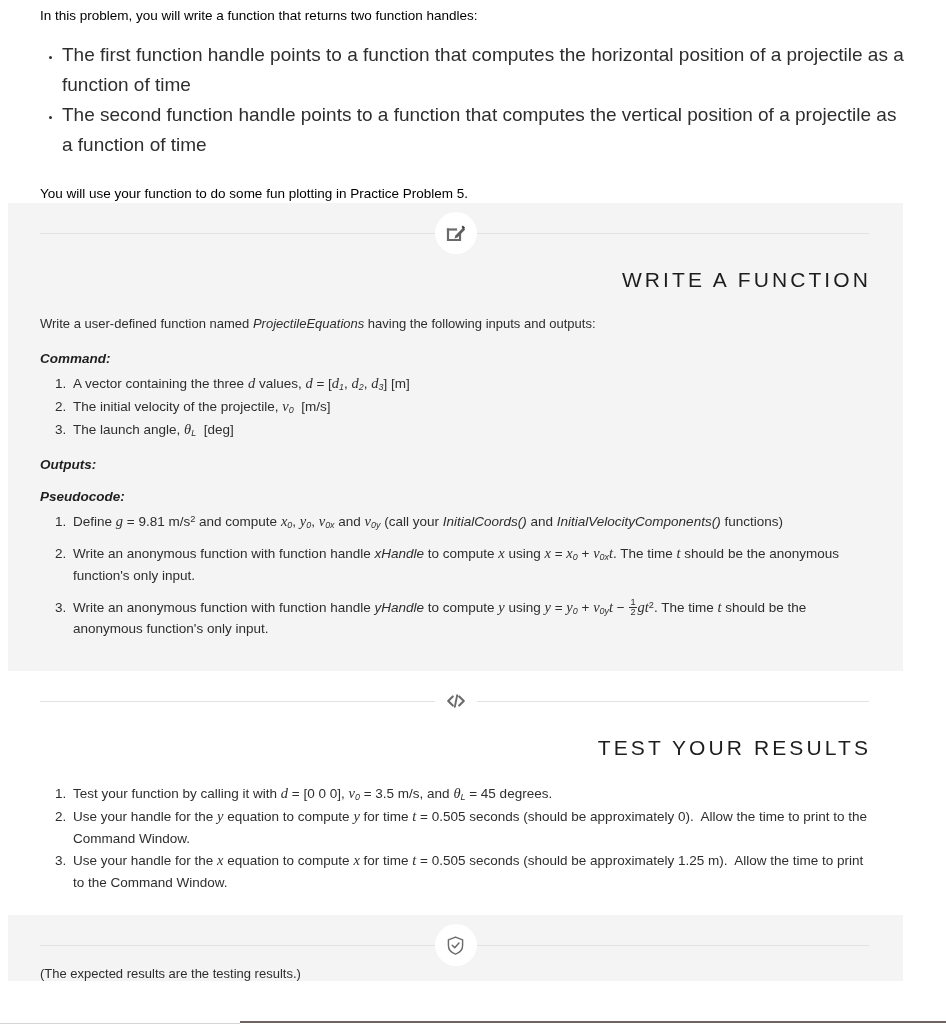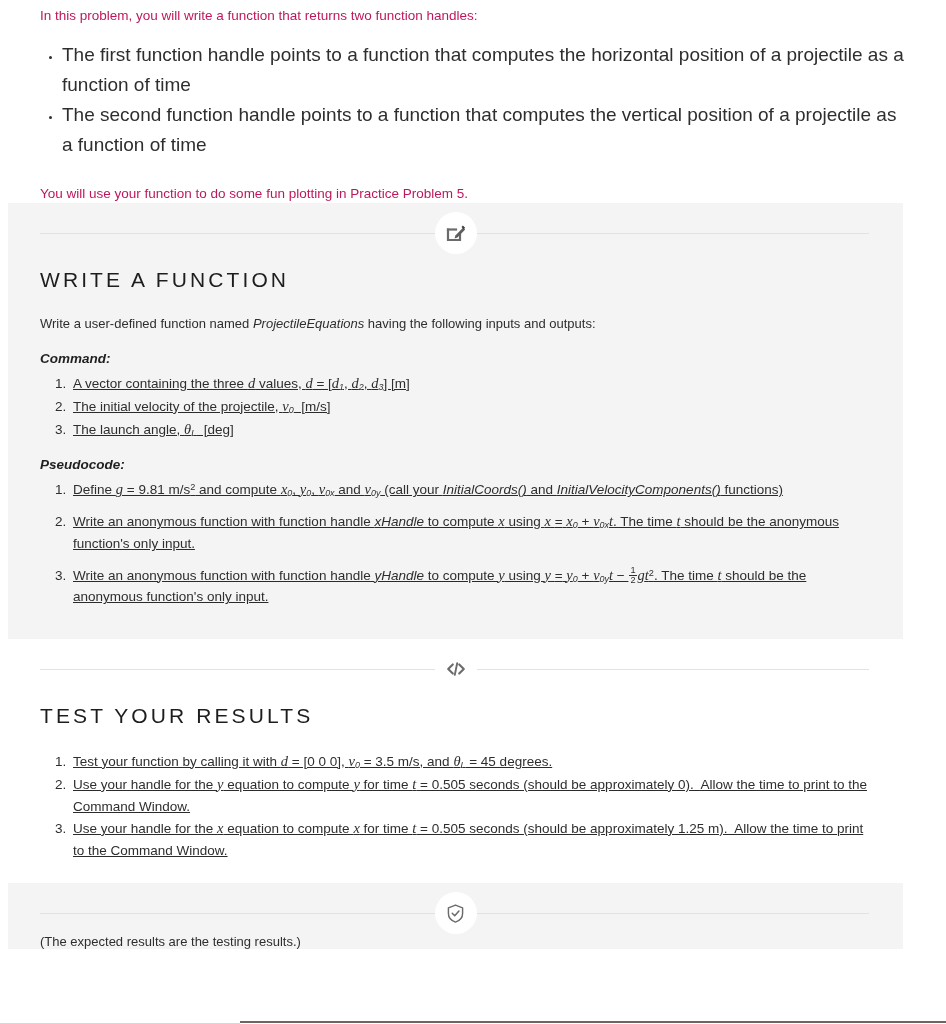"In this problem, you will" .intro p { color: #be185d -> #000000 }
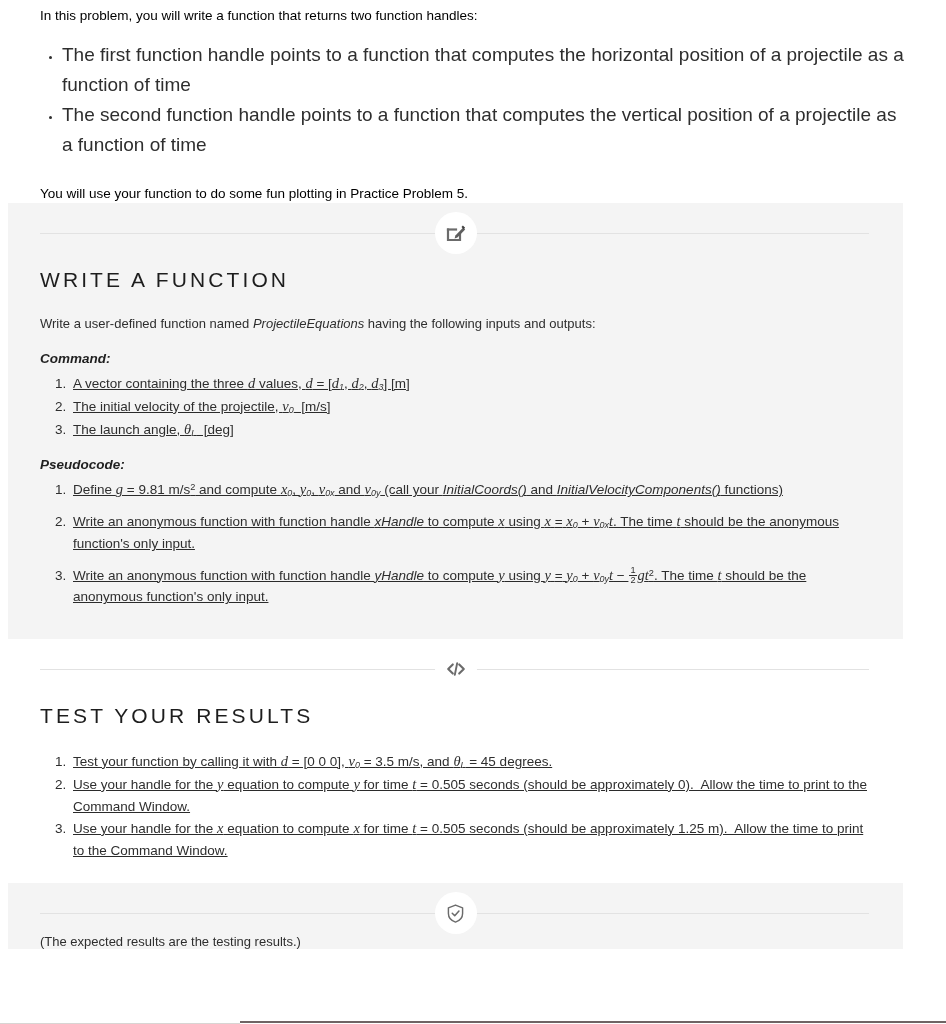"WRITE A FUNCTION" .sec-title { text-align: left -> right }
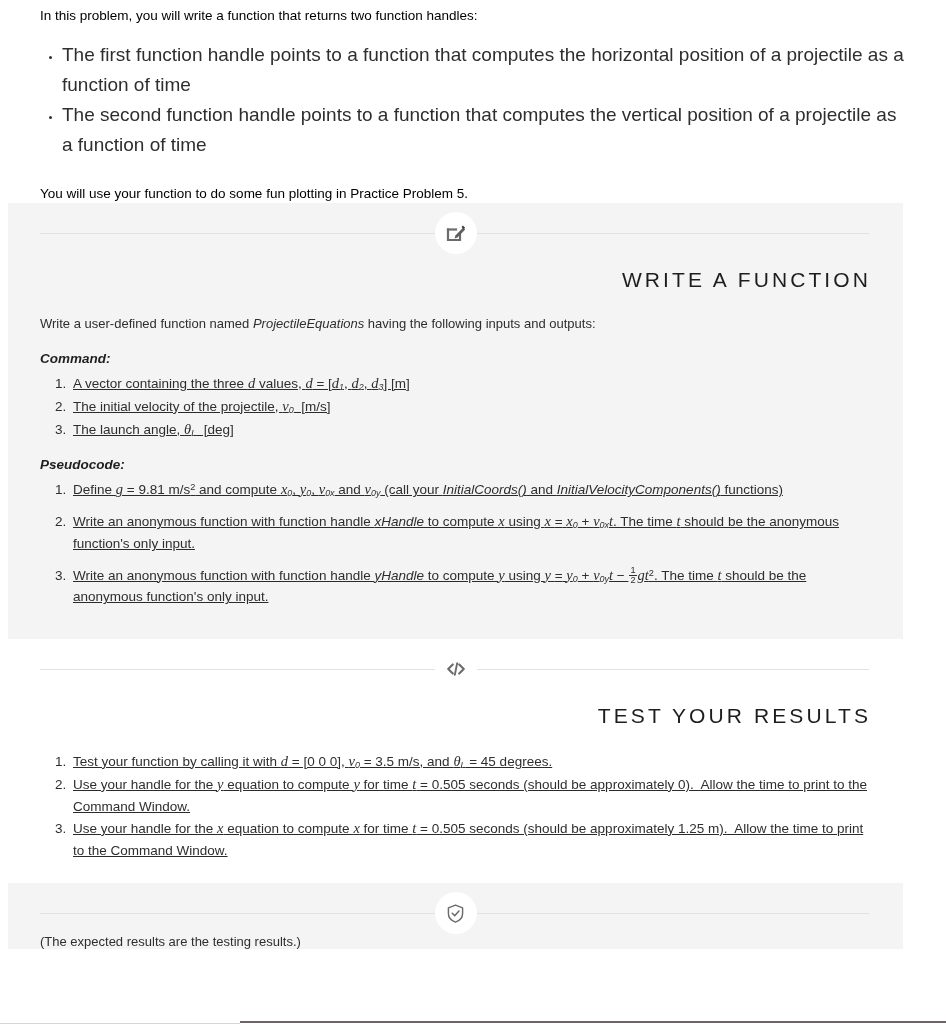"A vector containing the three" ol.num { text-decoration: underline -> none }
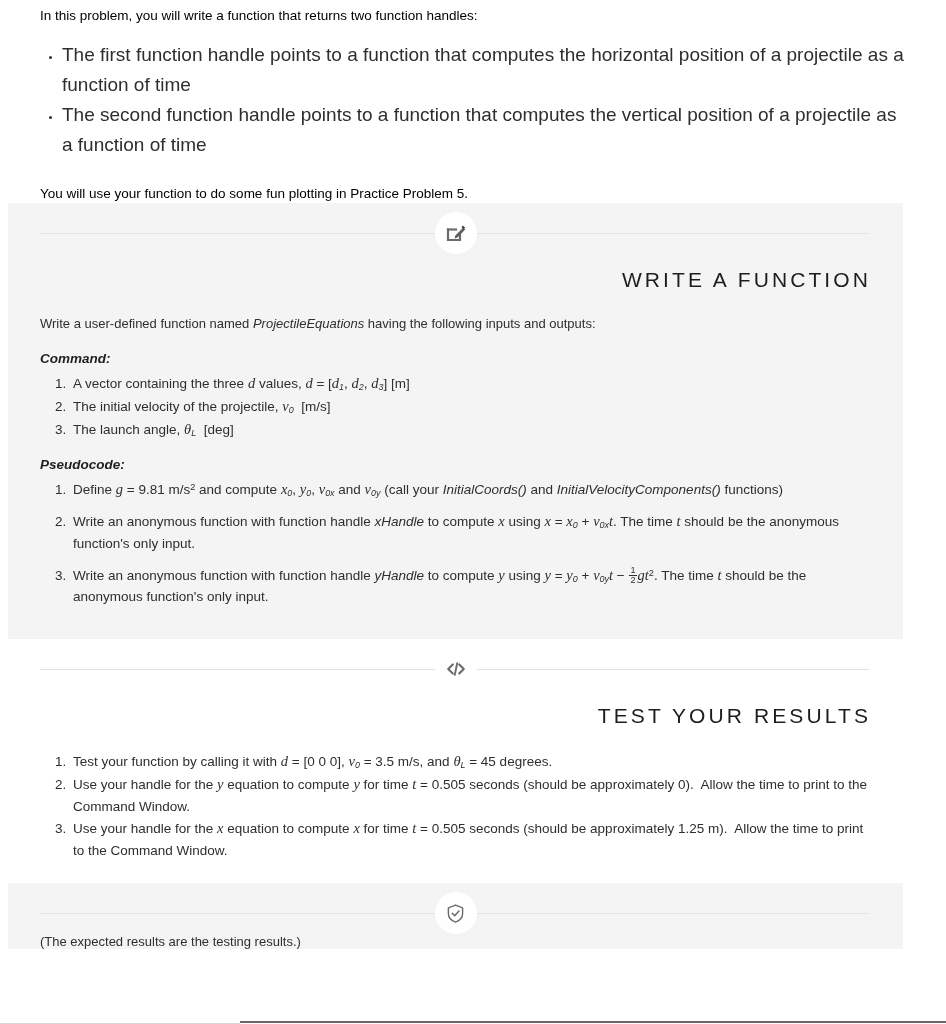"Outputs:" div.label-italic { html: none -> <div>Outputs:</div> }
